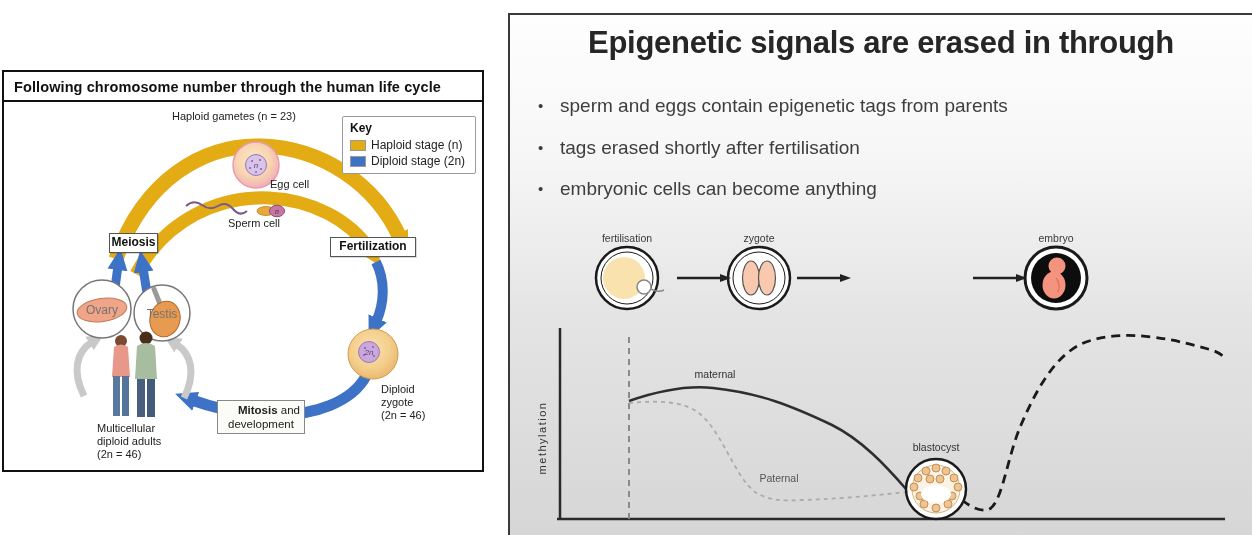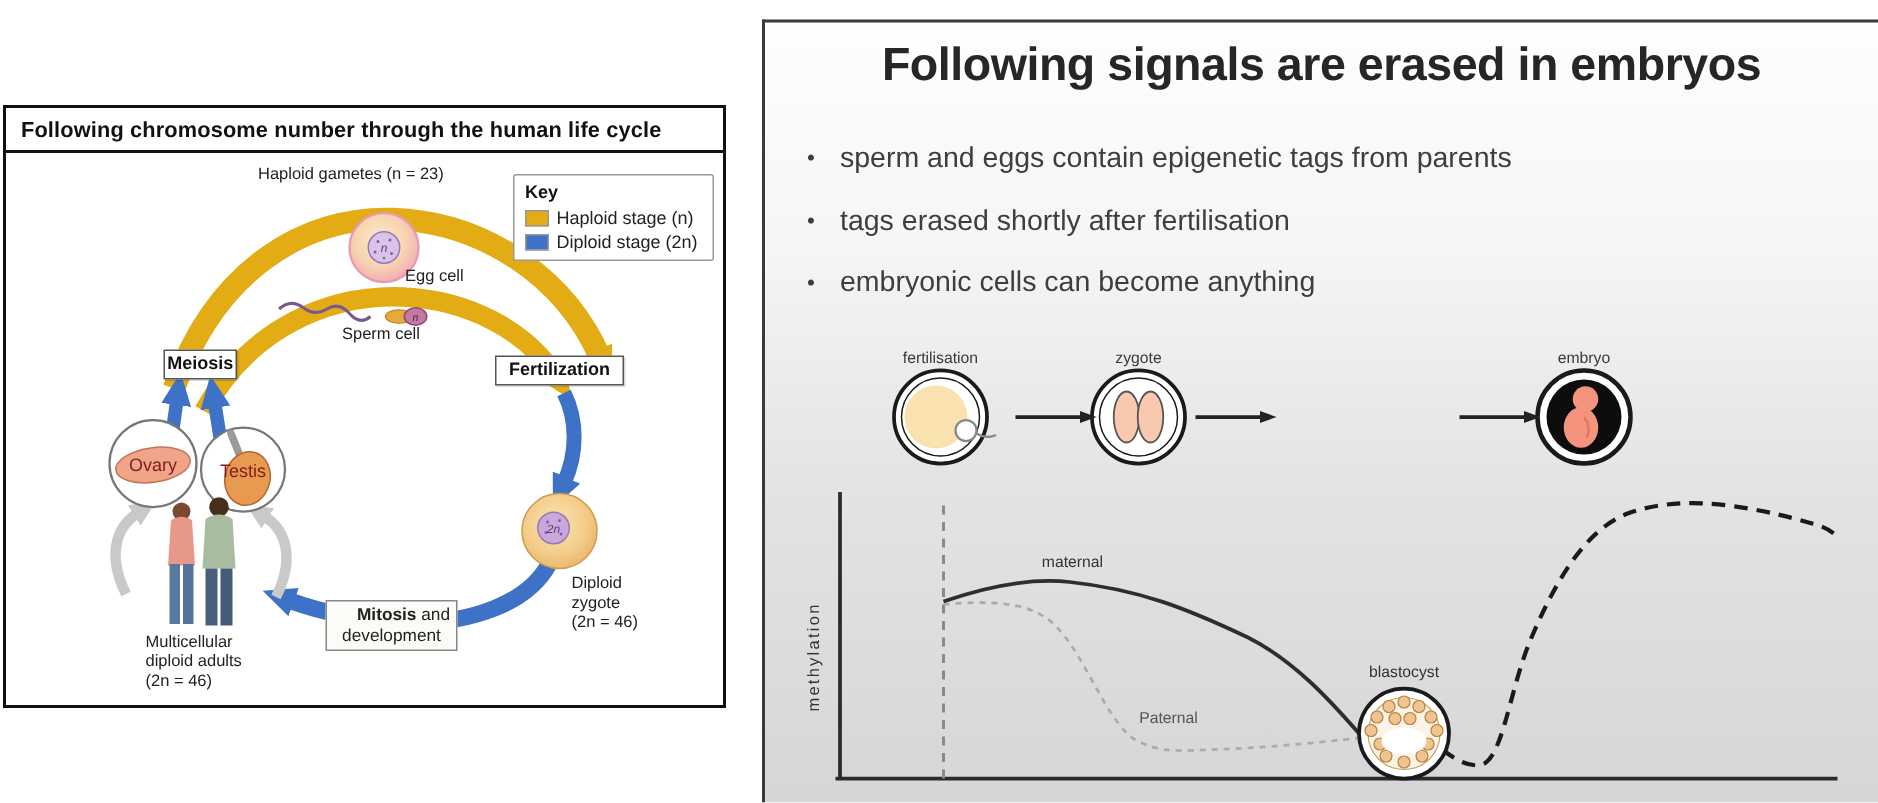"Following signals are erased in" div.slide-title { text: Following signals are erased in embryos -> Epigenetic signals are erased in through }
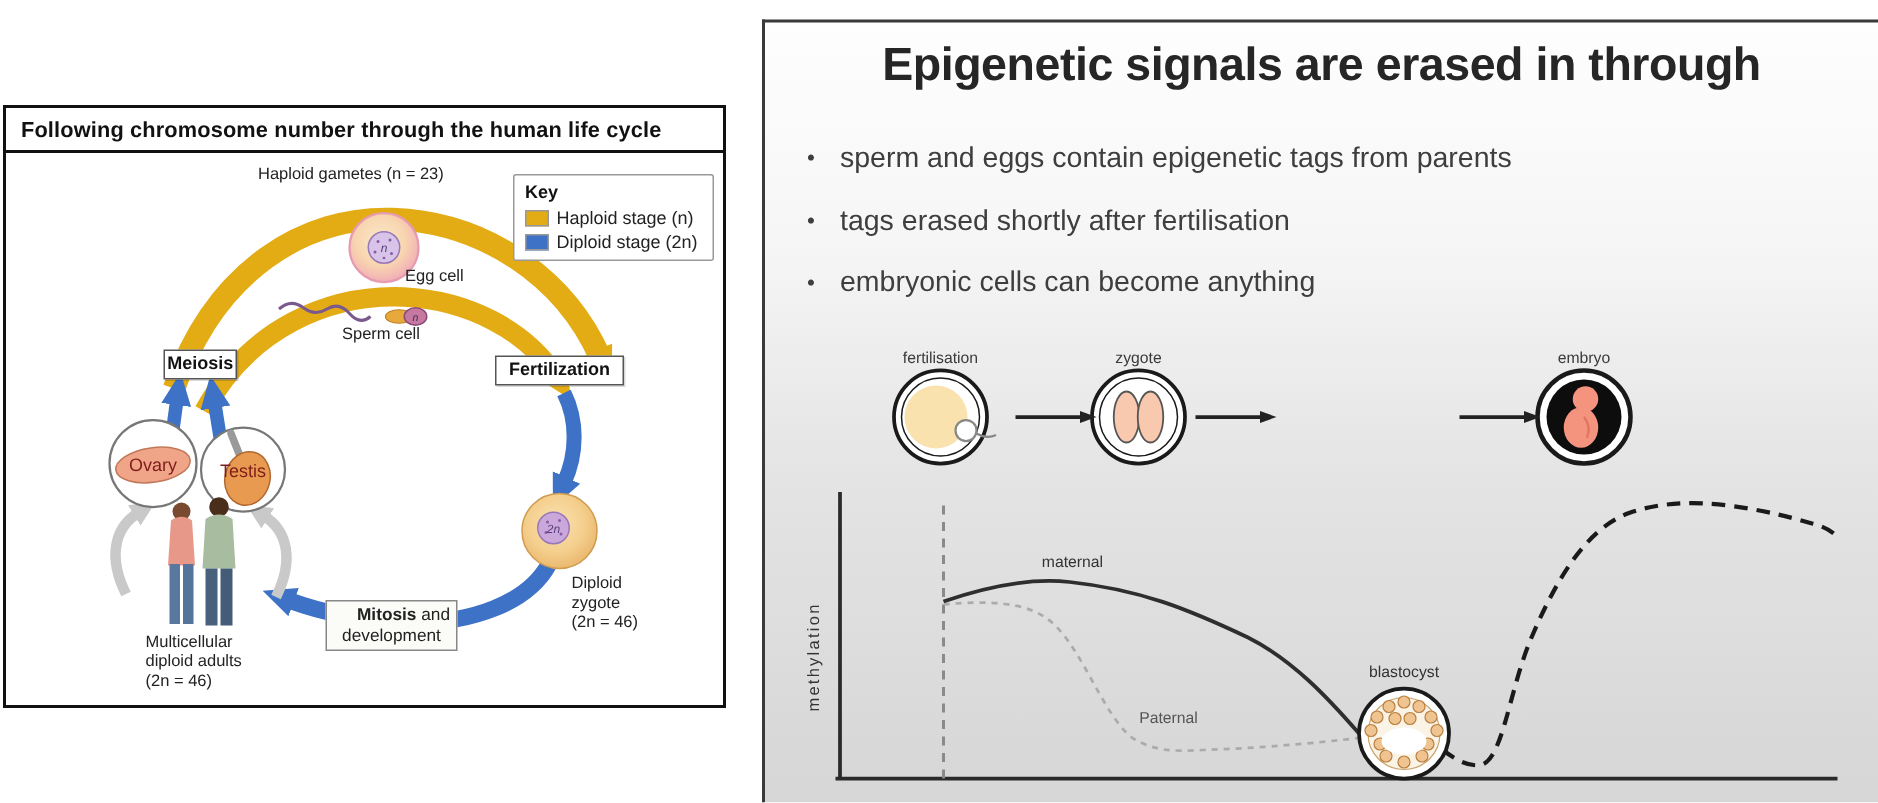"Ovary" .organ-label { color: #7f1d1d -> #737373 }
